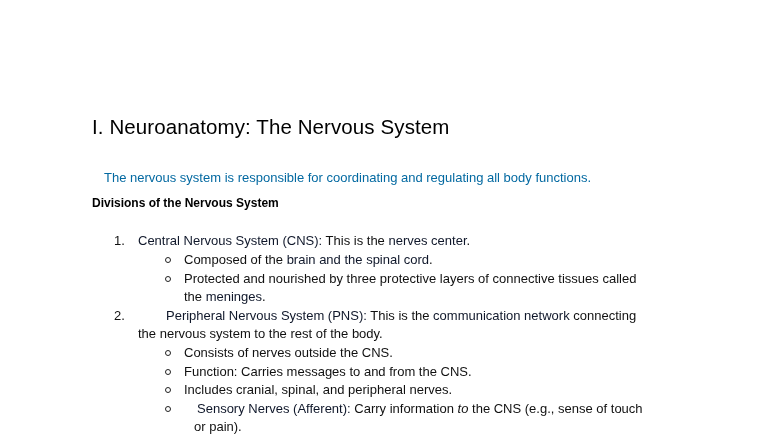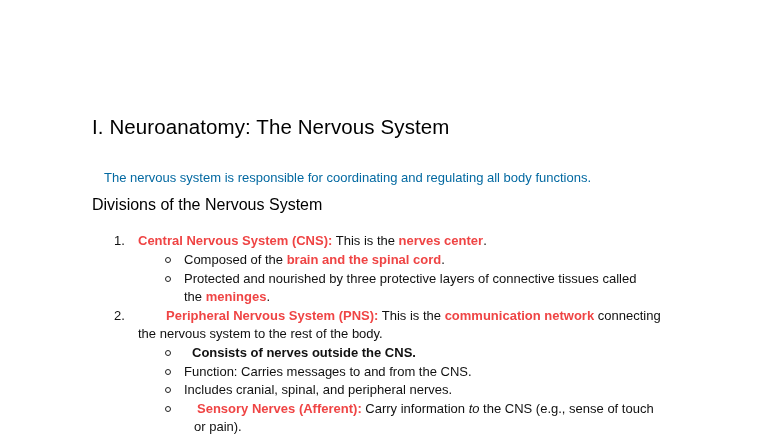"Divisions of the Nervous System" .h2 { font-size: 16px -> 12px; font-weight: normal -> bold }
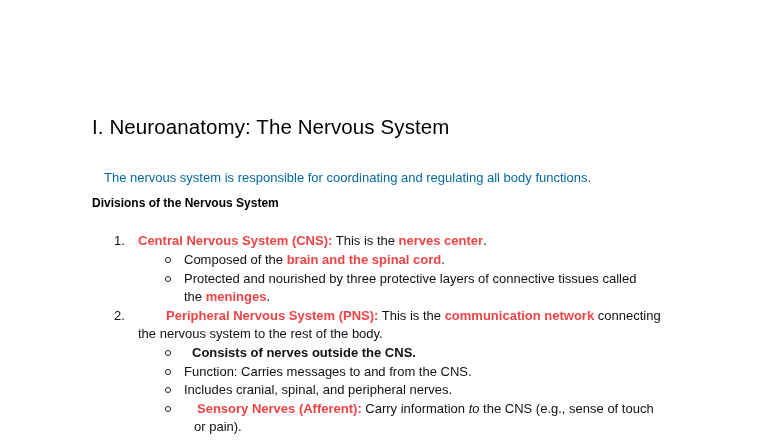"Central Nervous System (CNS):" b { color: #ef4444 -> #0f172a; font-weight: bold -> normal }
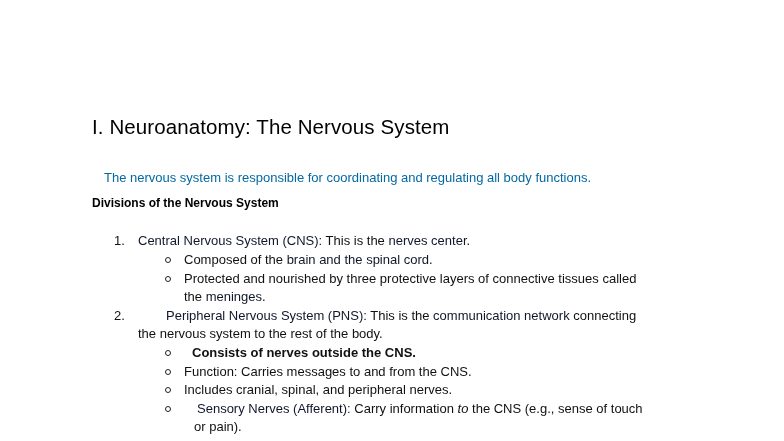"Consists of nerves outside the" div.line { font-weight: bold -> none; left: 100px -> 92px }
